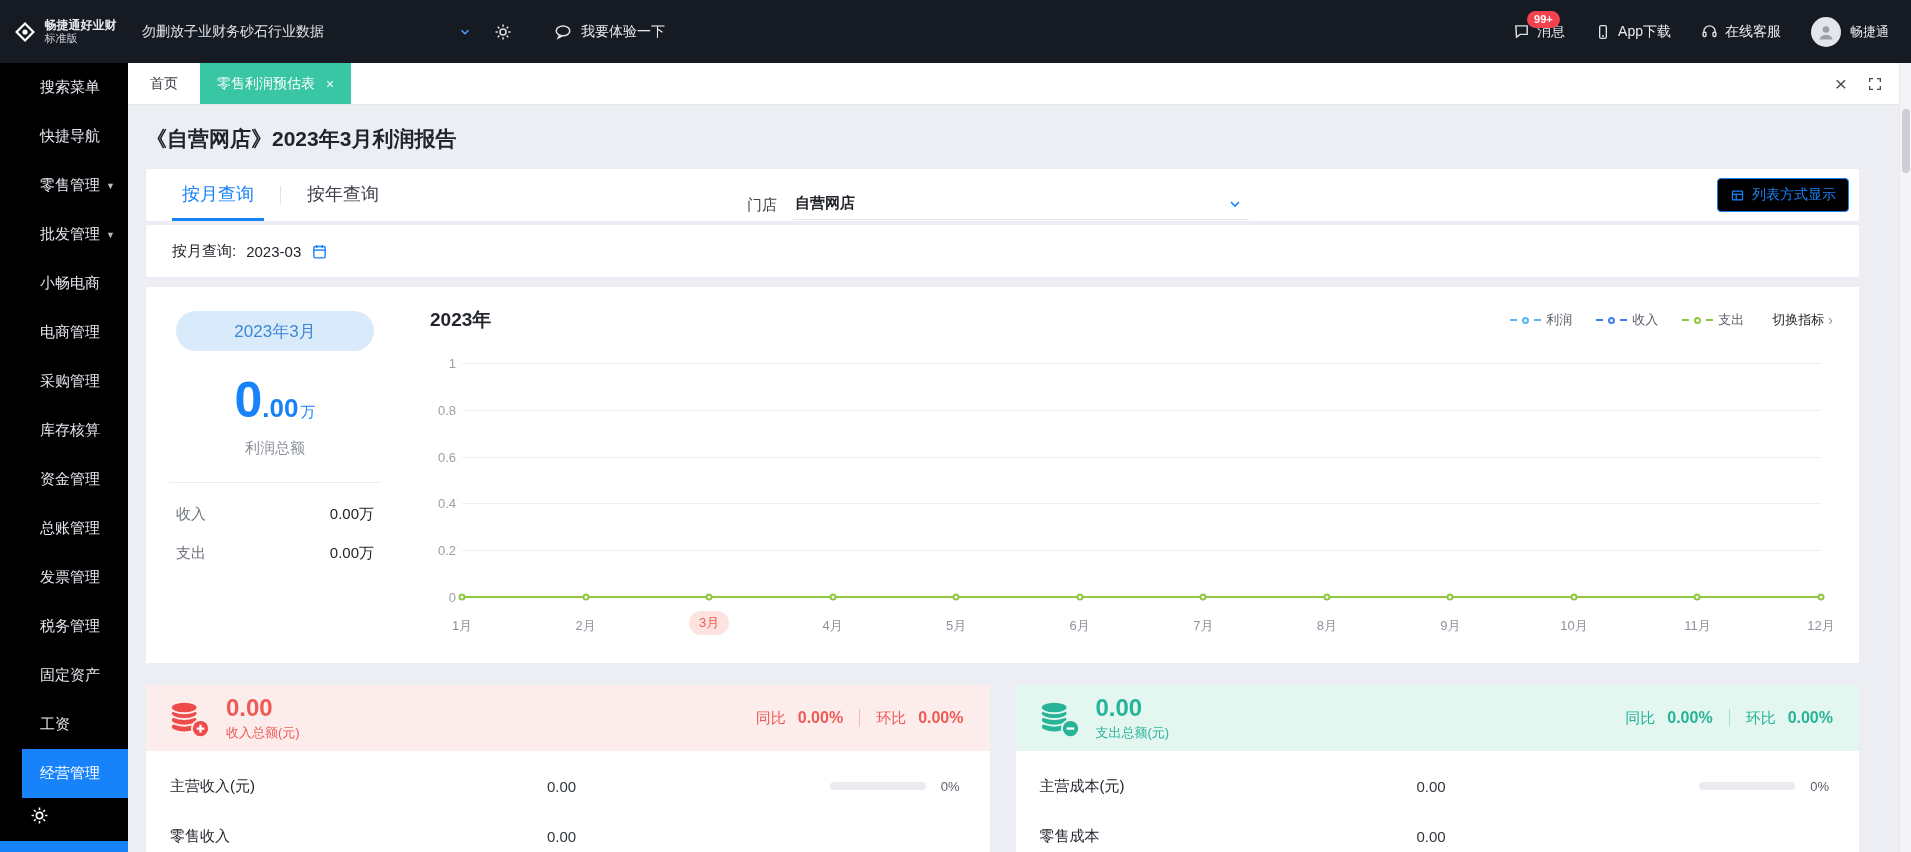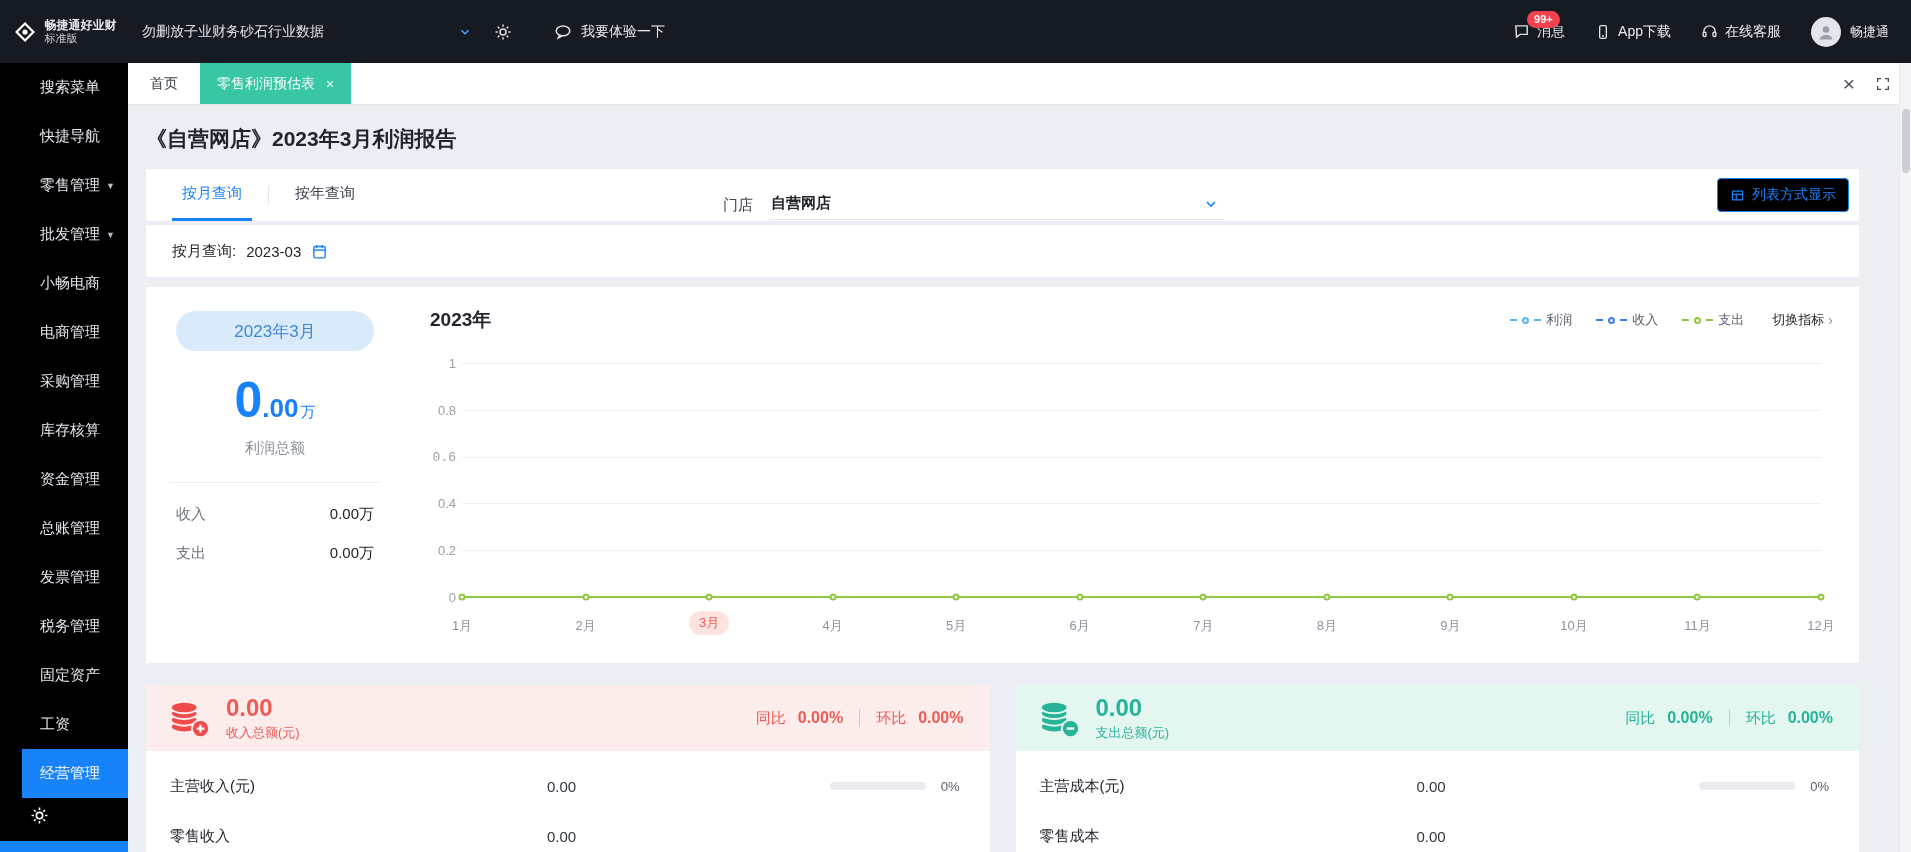"首页" .tabbar { right: 0 -> 8px }
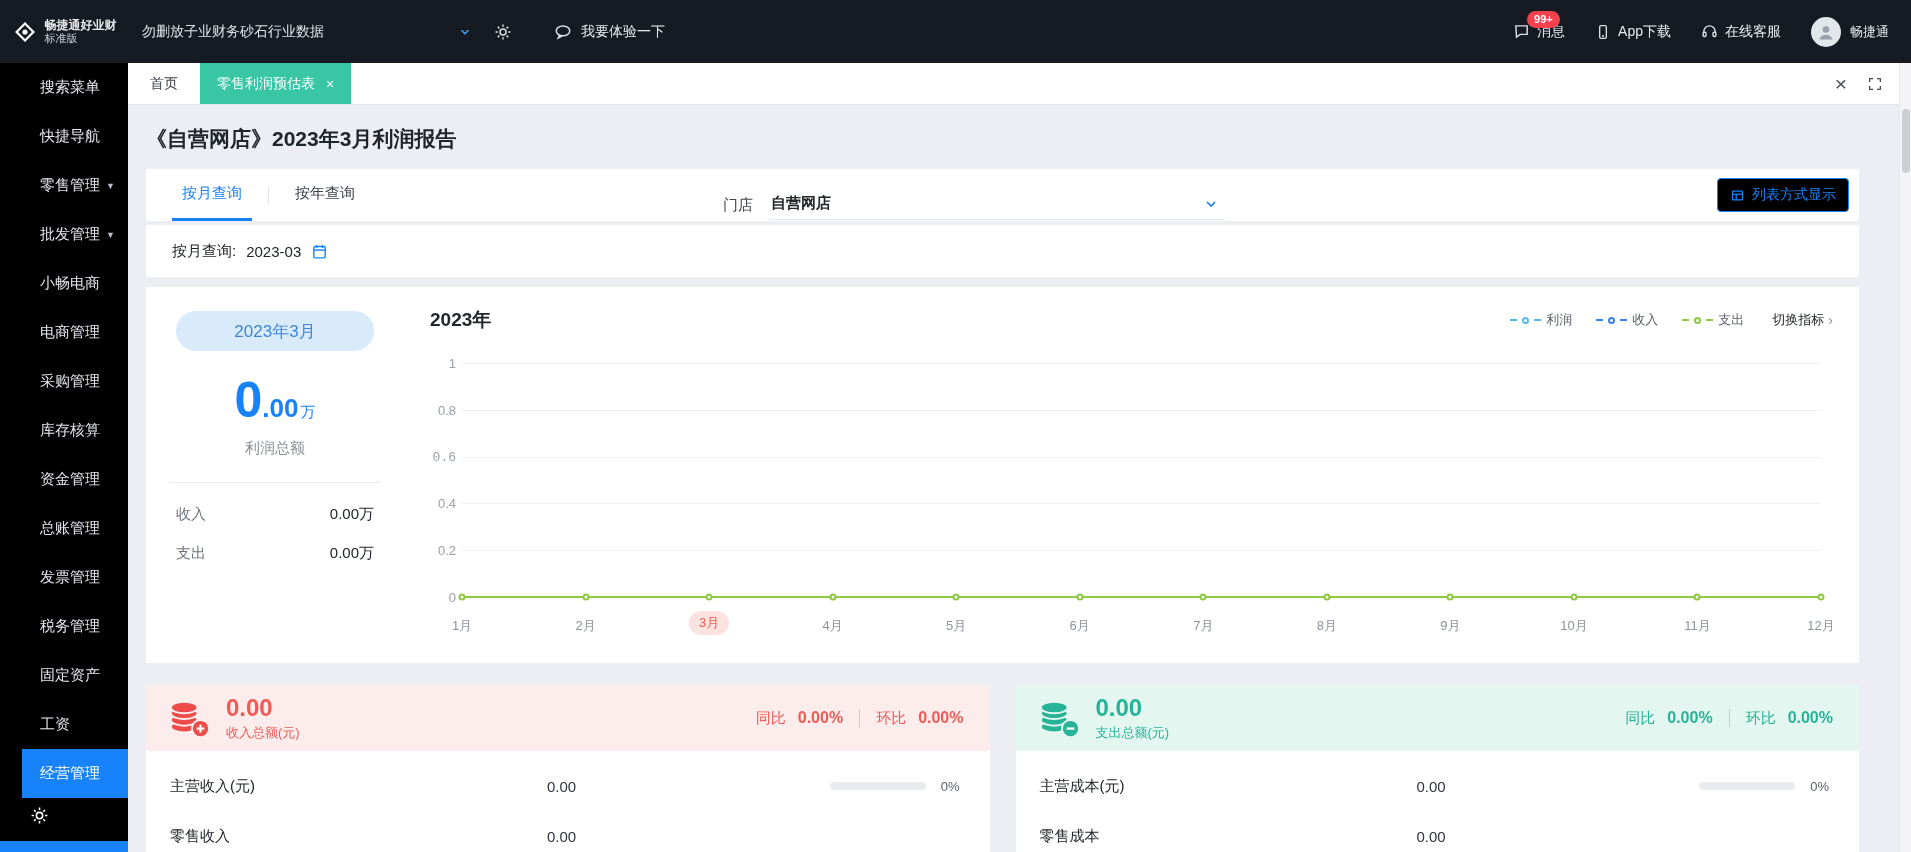"按月查询" .q-tab { font-size: 15px -> 18px }
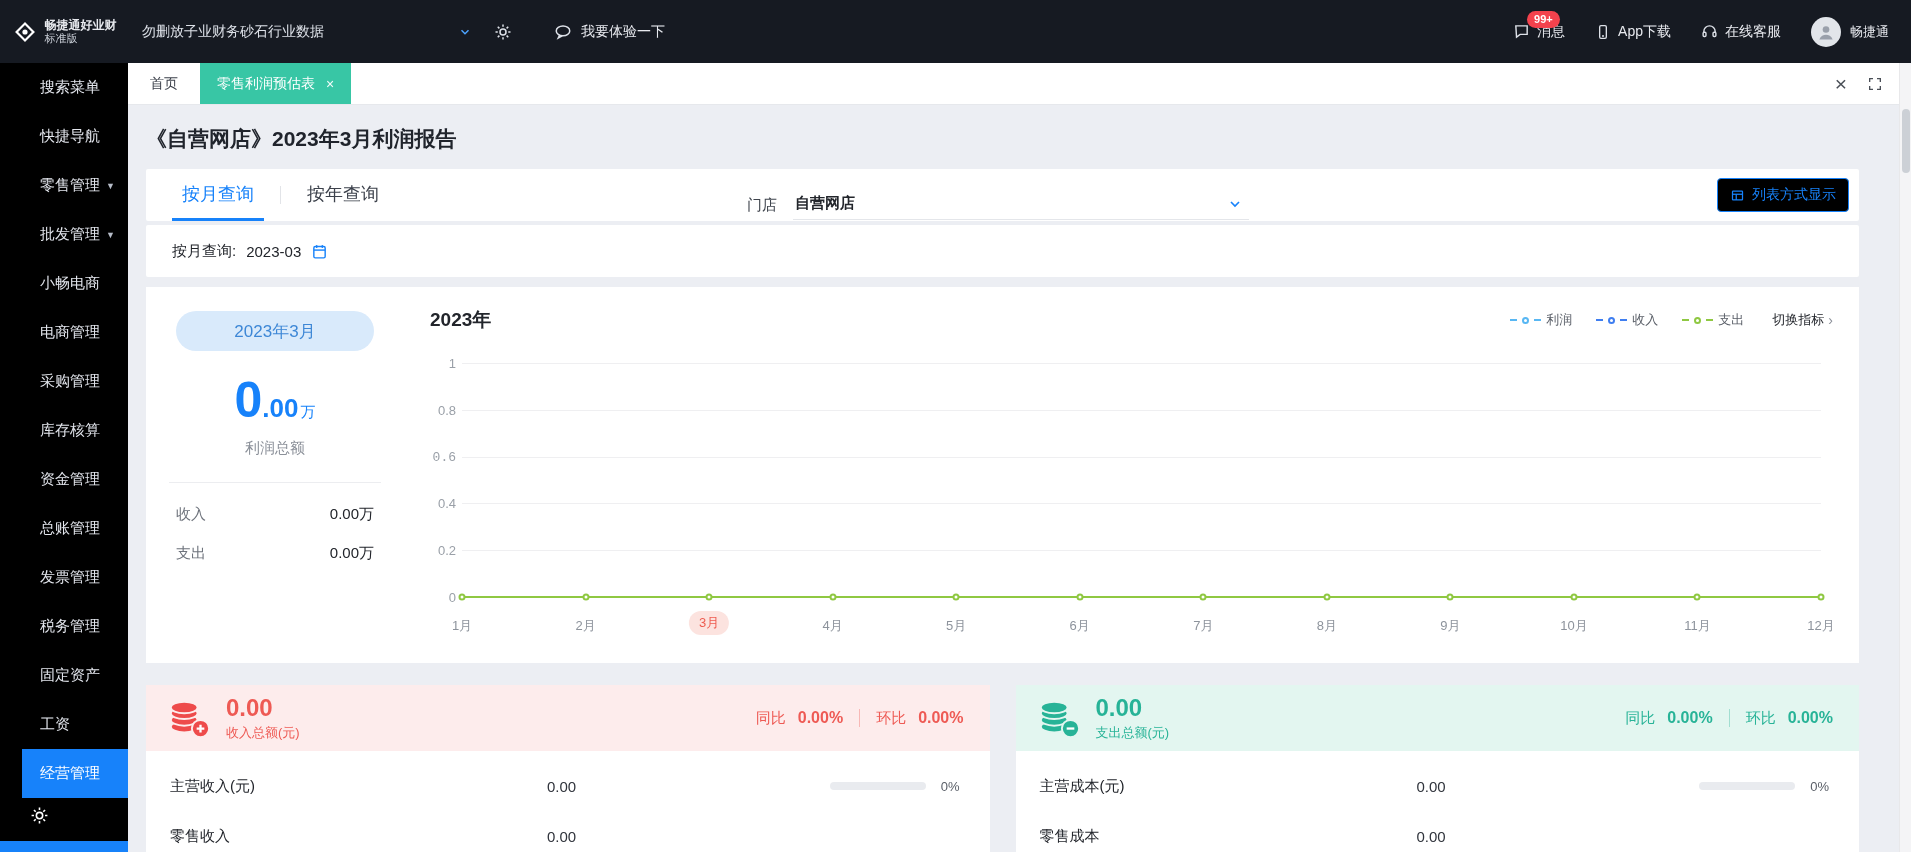"0.6" div.ytick { font-family: Liberation Mono, monospace -> none }
